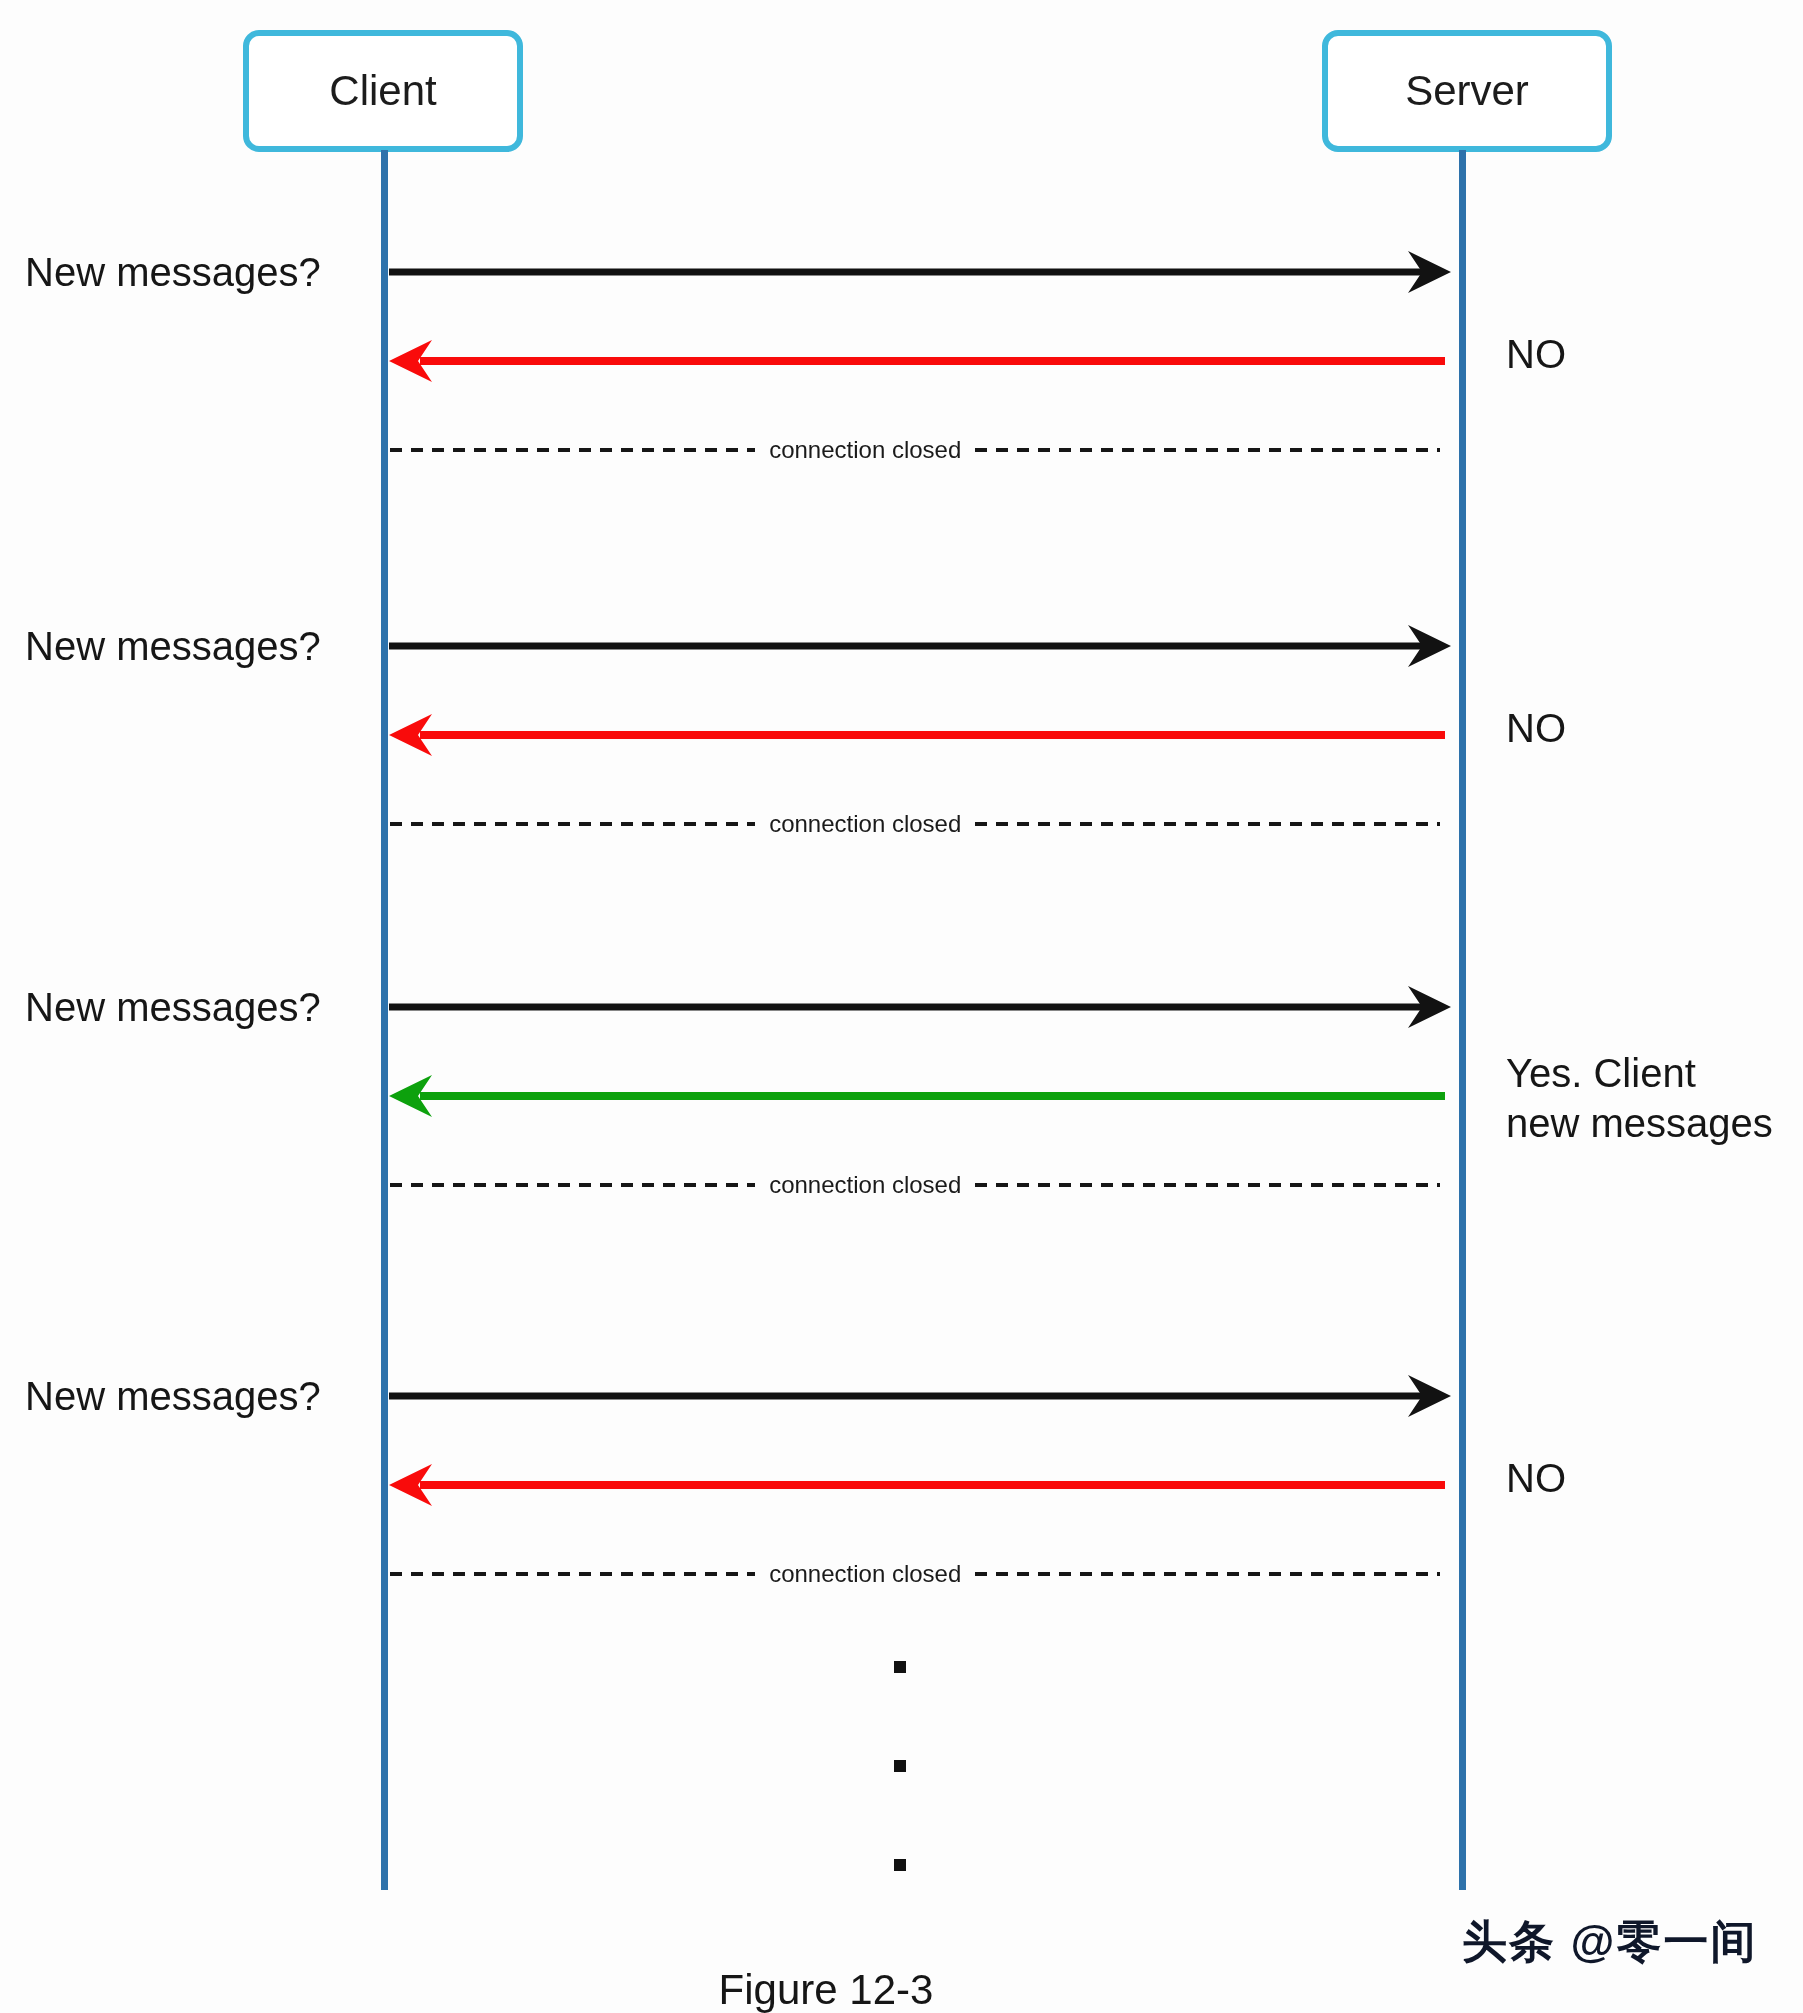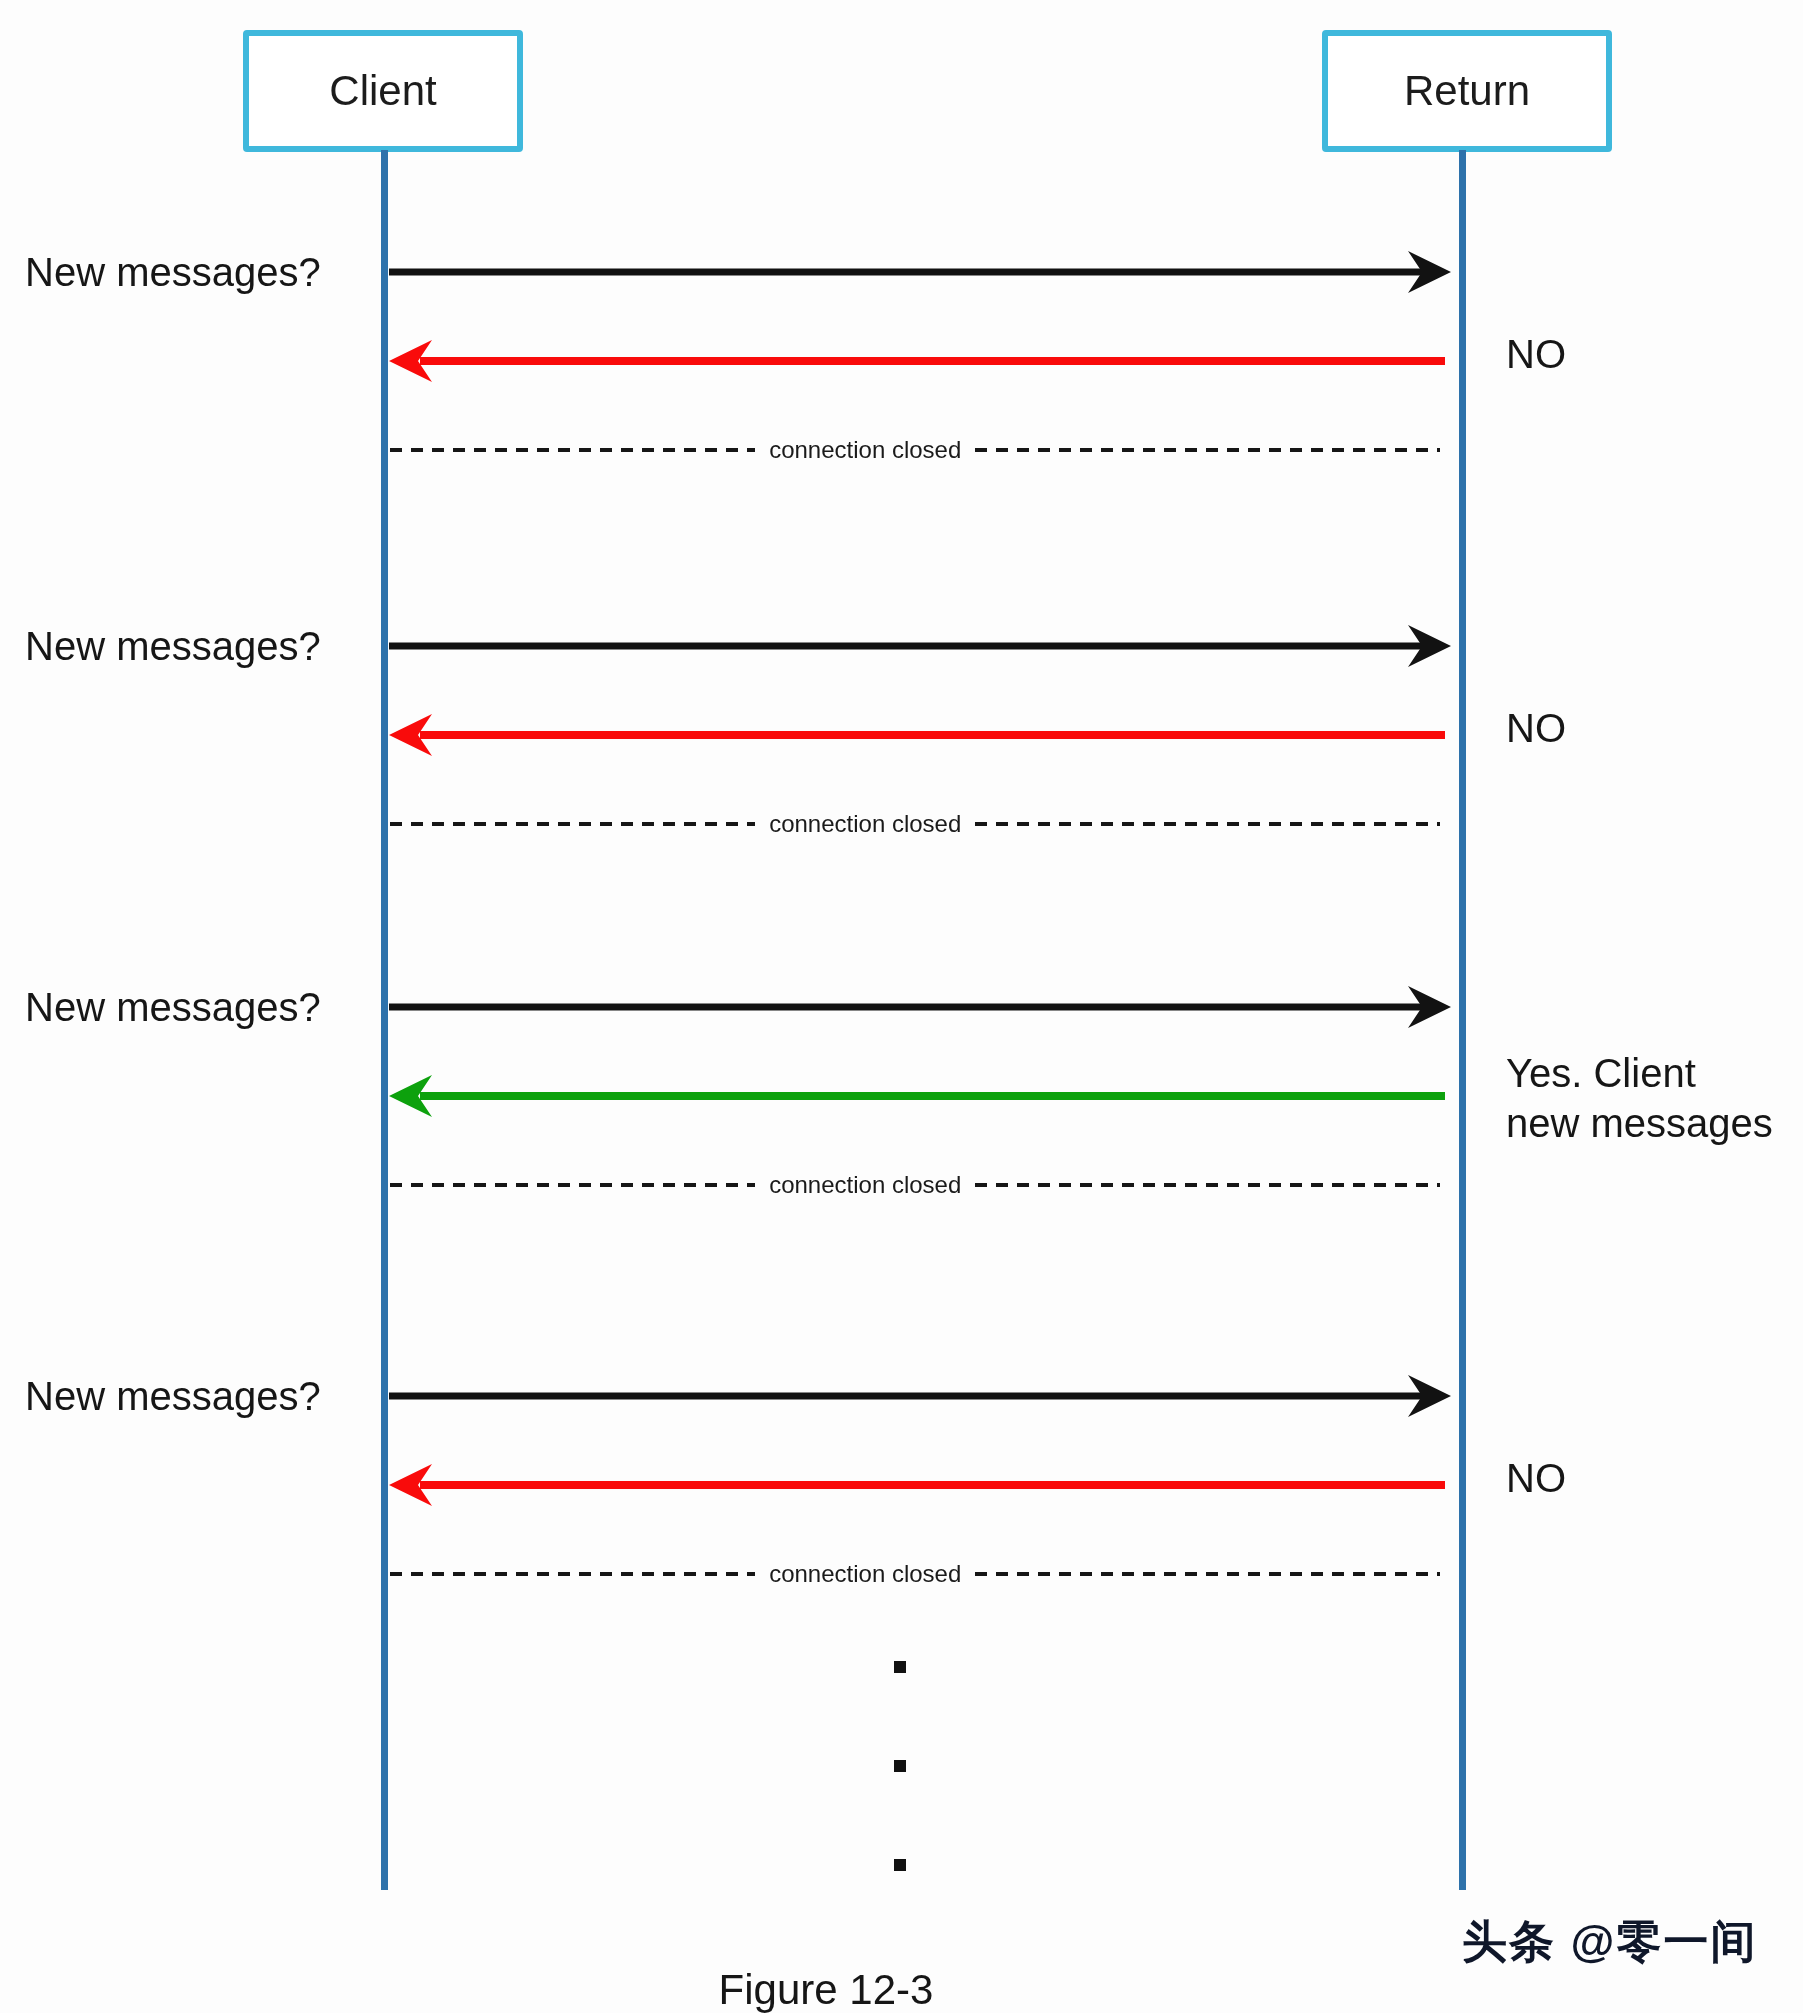"Client" .actor { border-radius: 4px -> 16px }
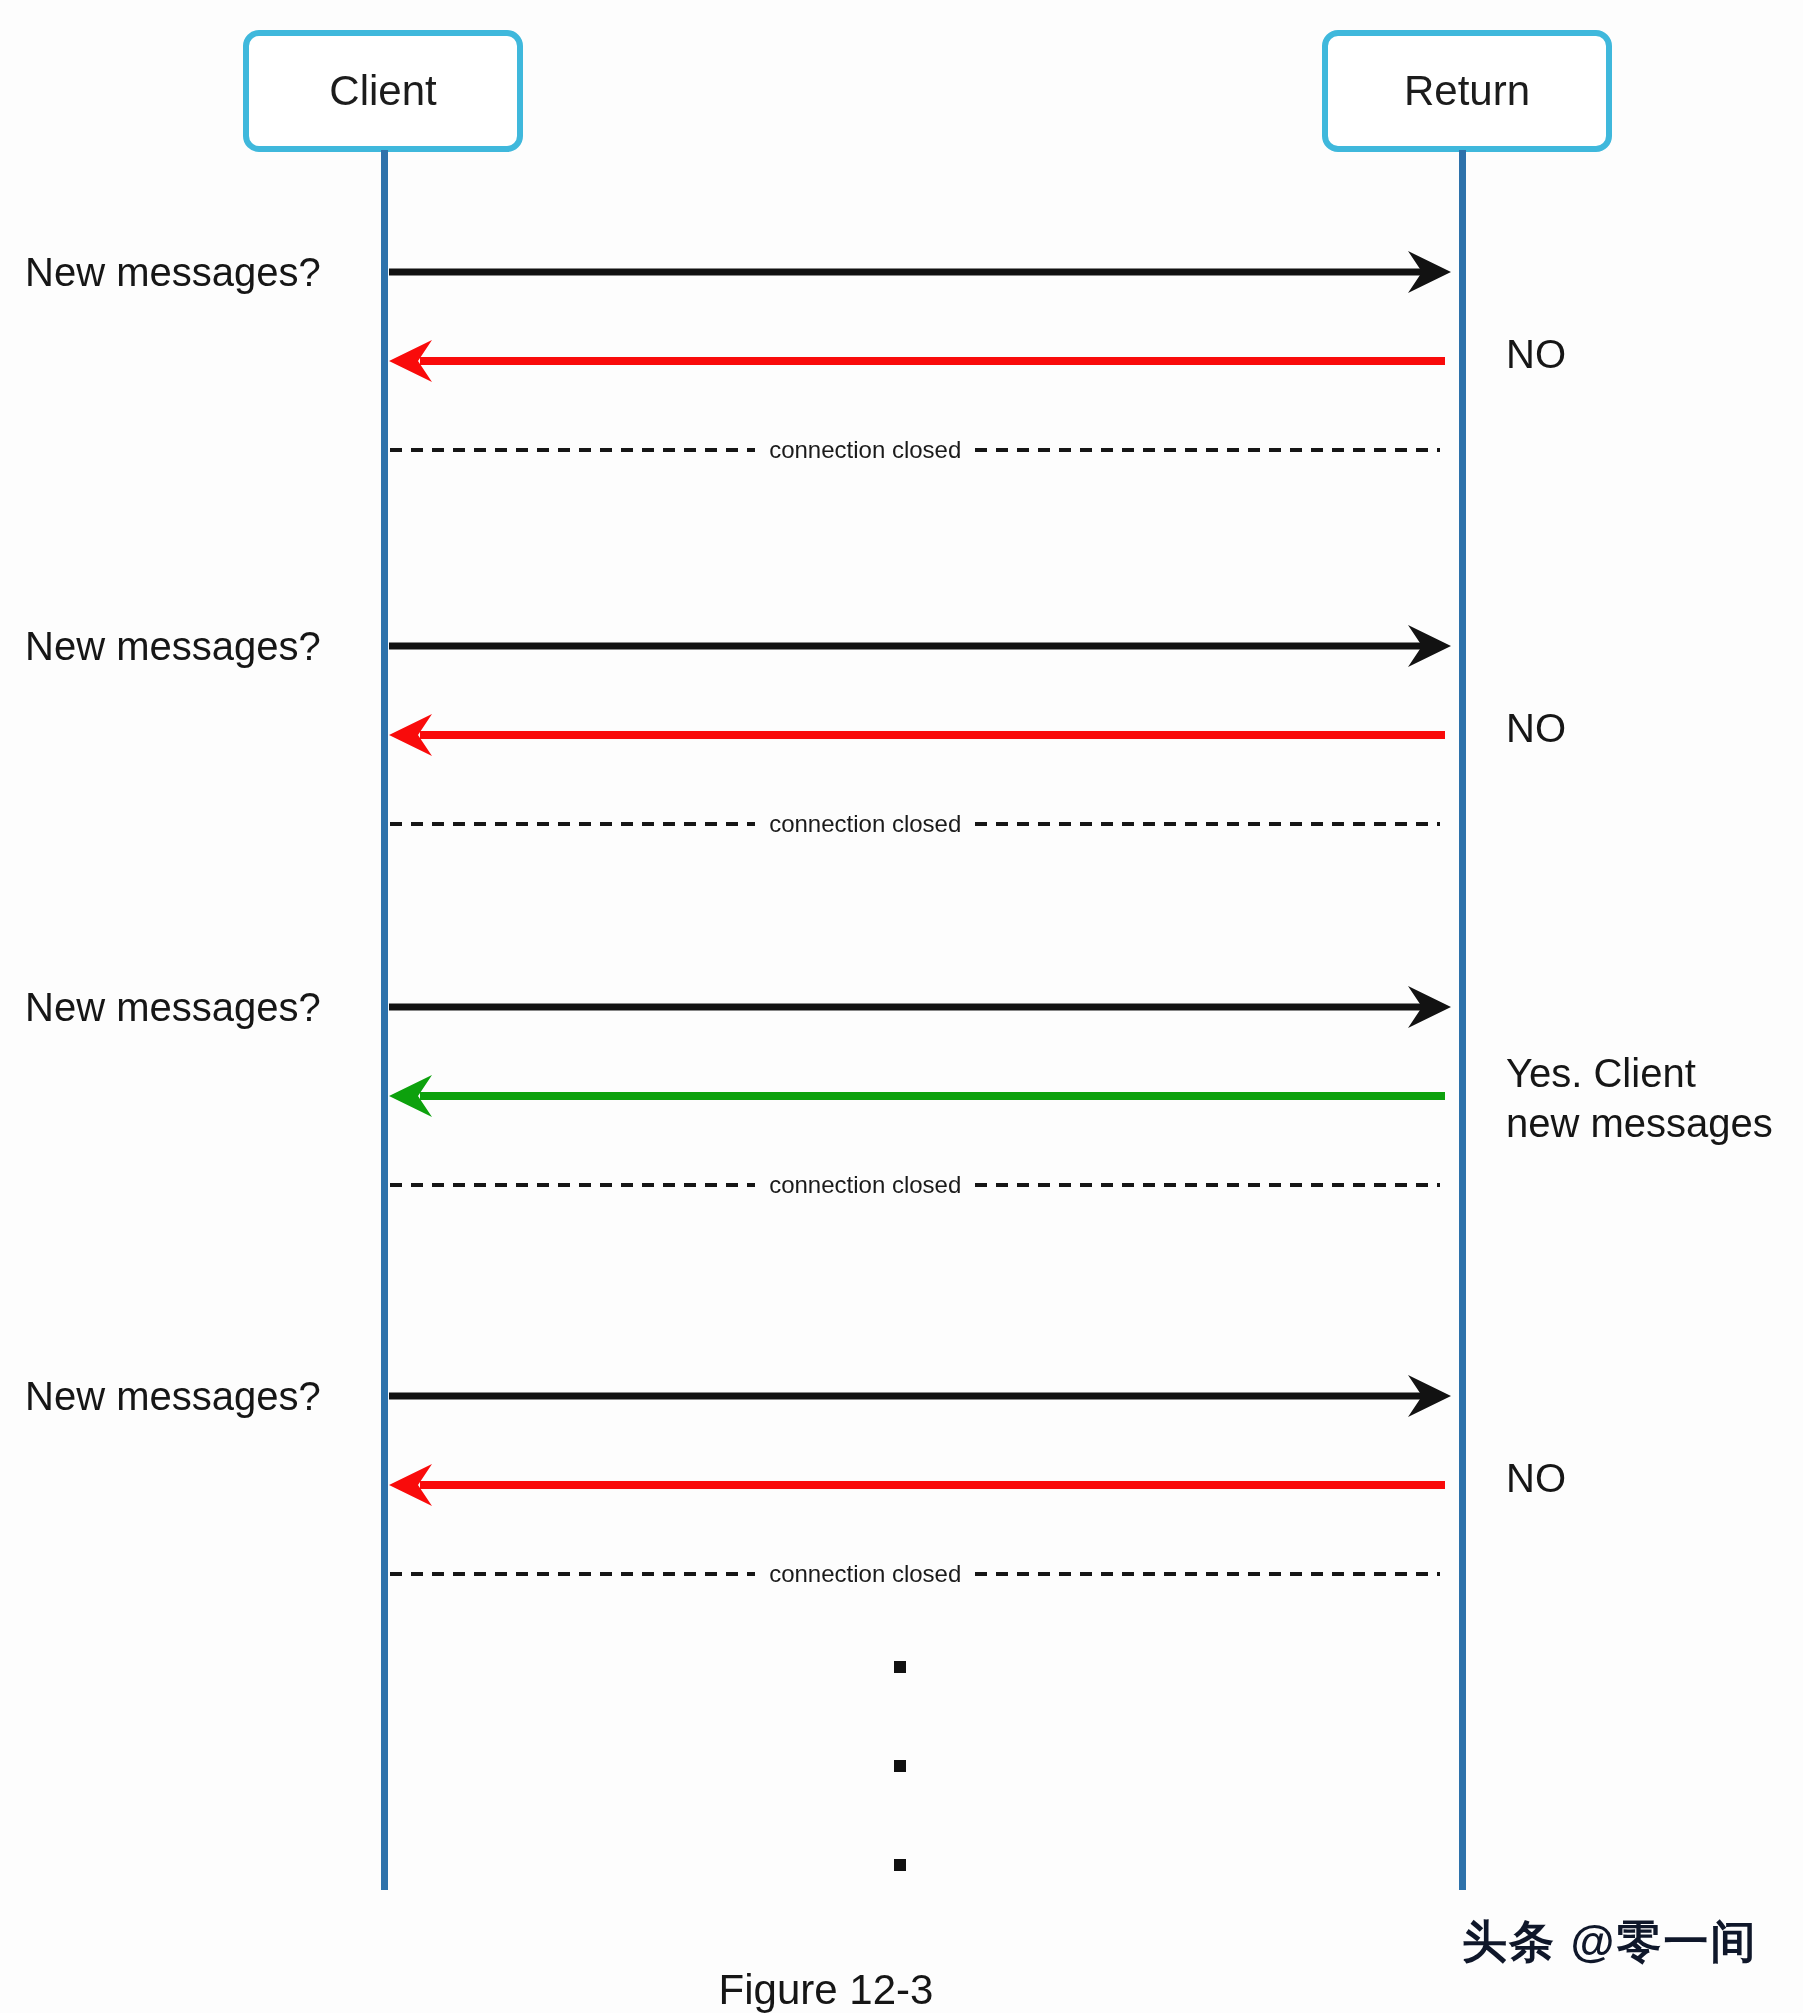"Return" span { text: Return -> Server }
